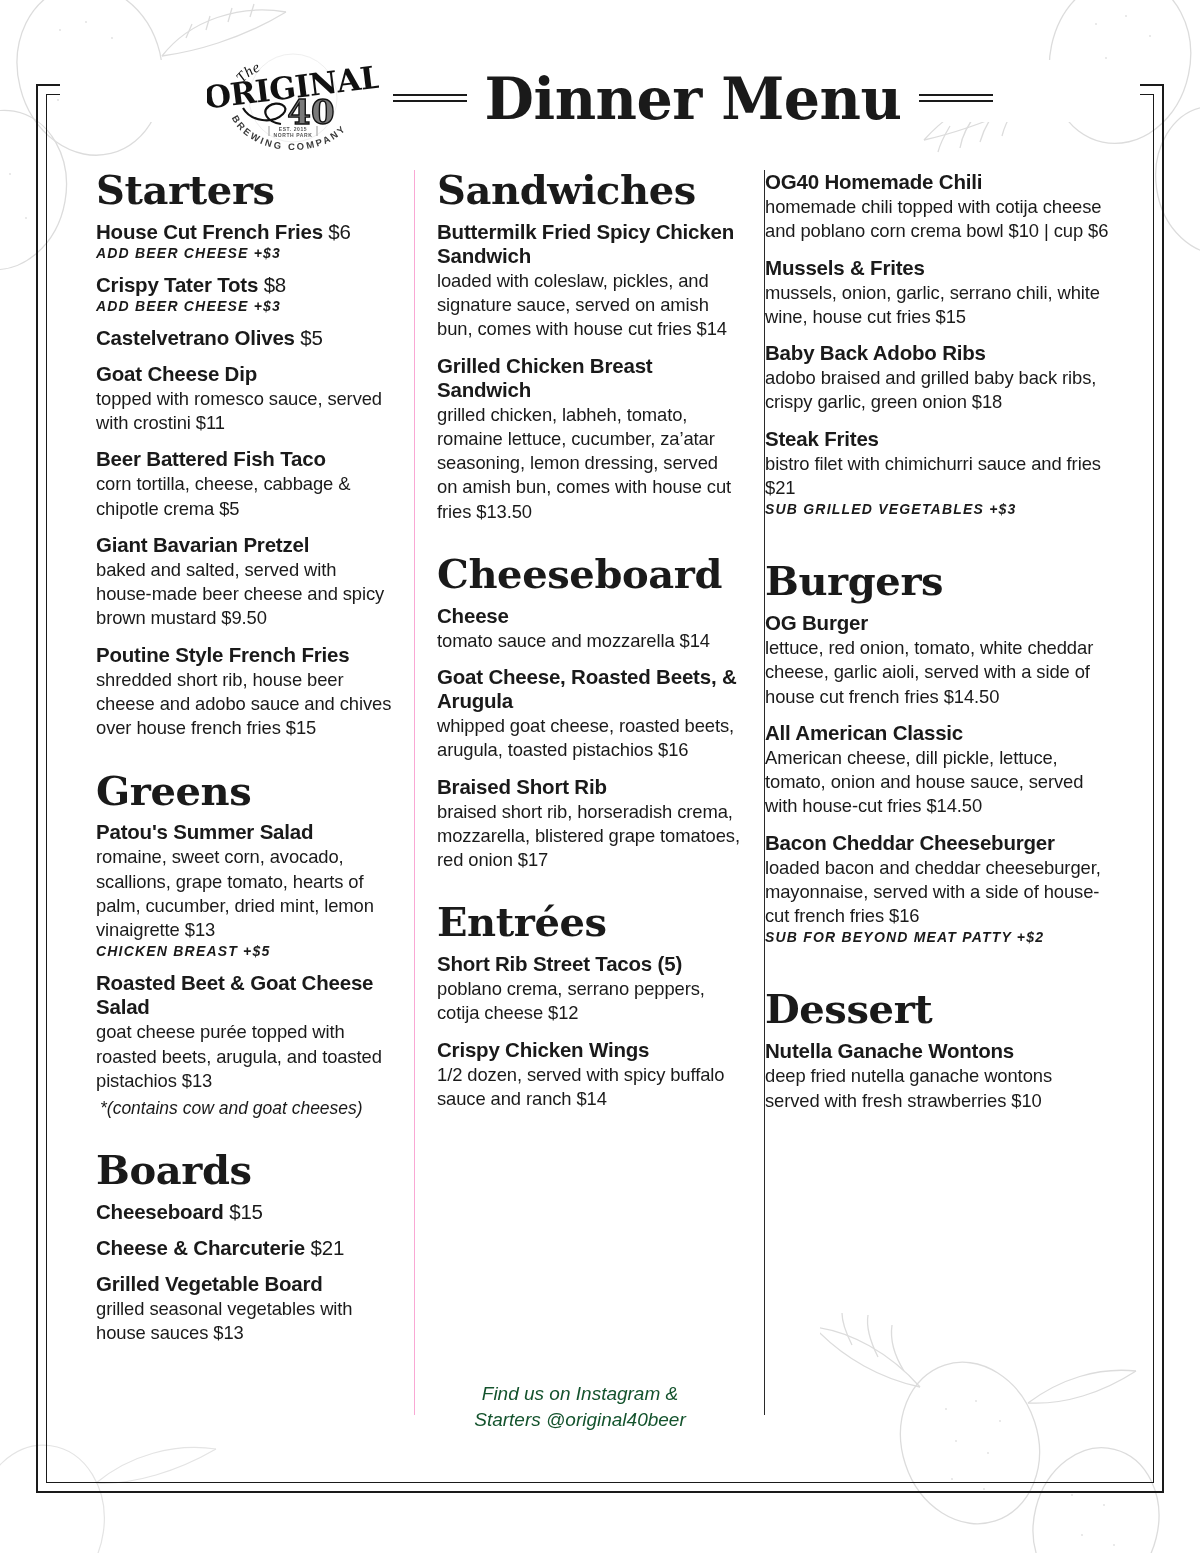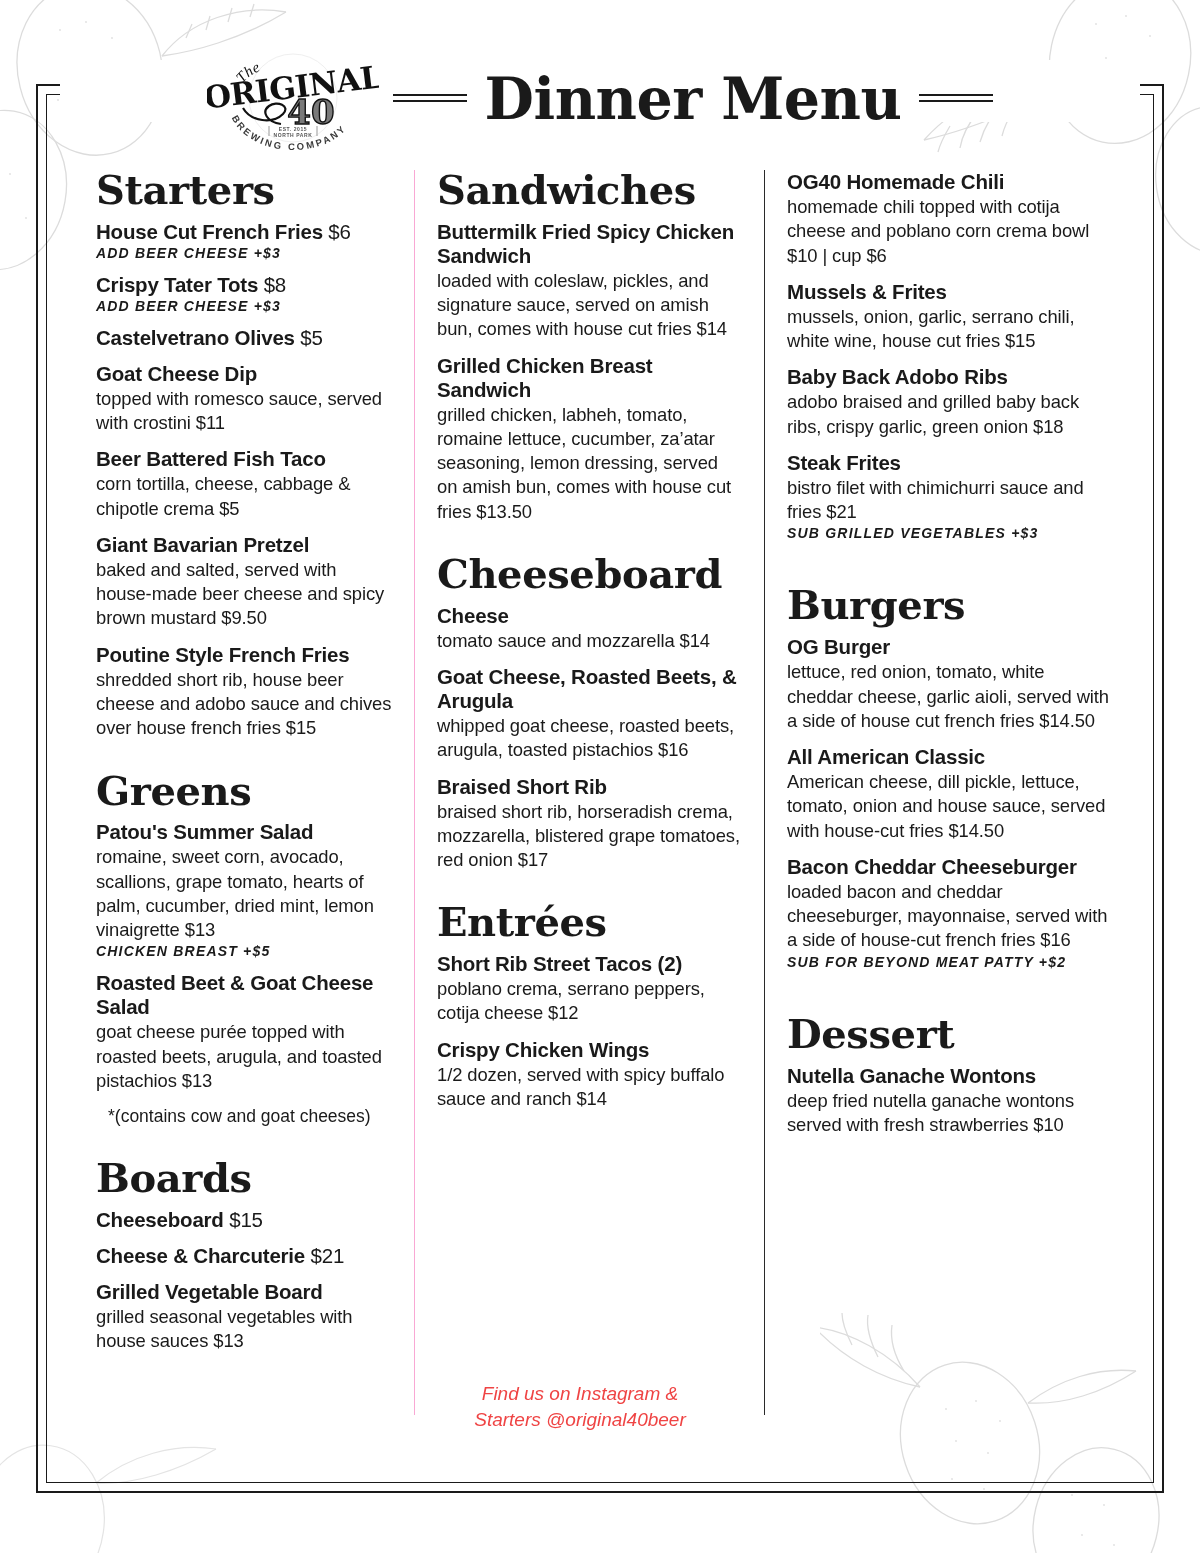"OG40 Homemade Chili" .col-3 { padding-left: 22px -> none }
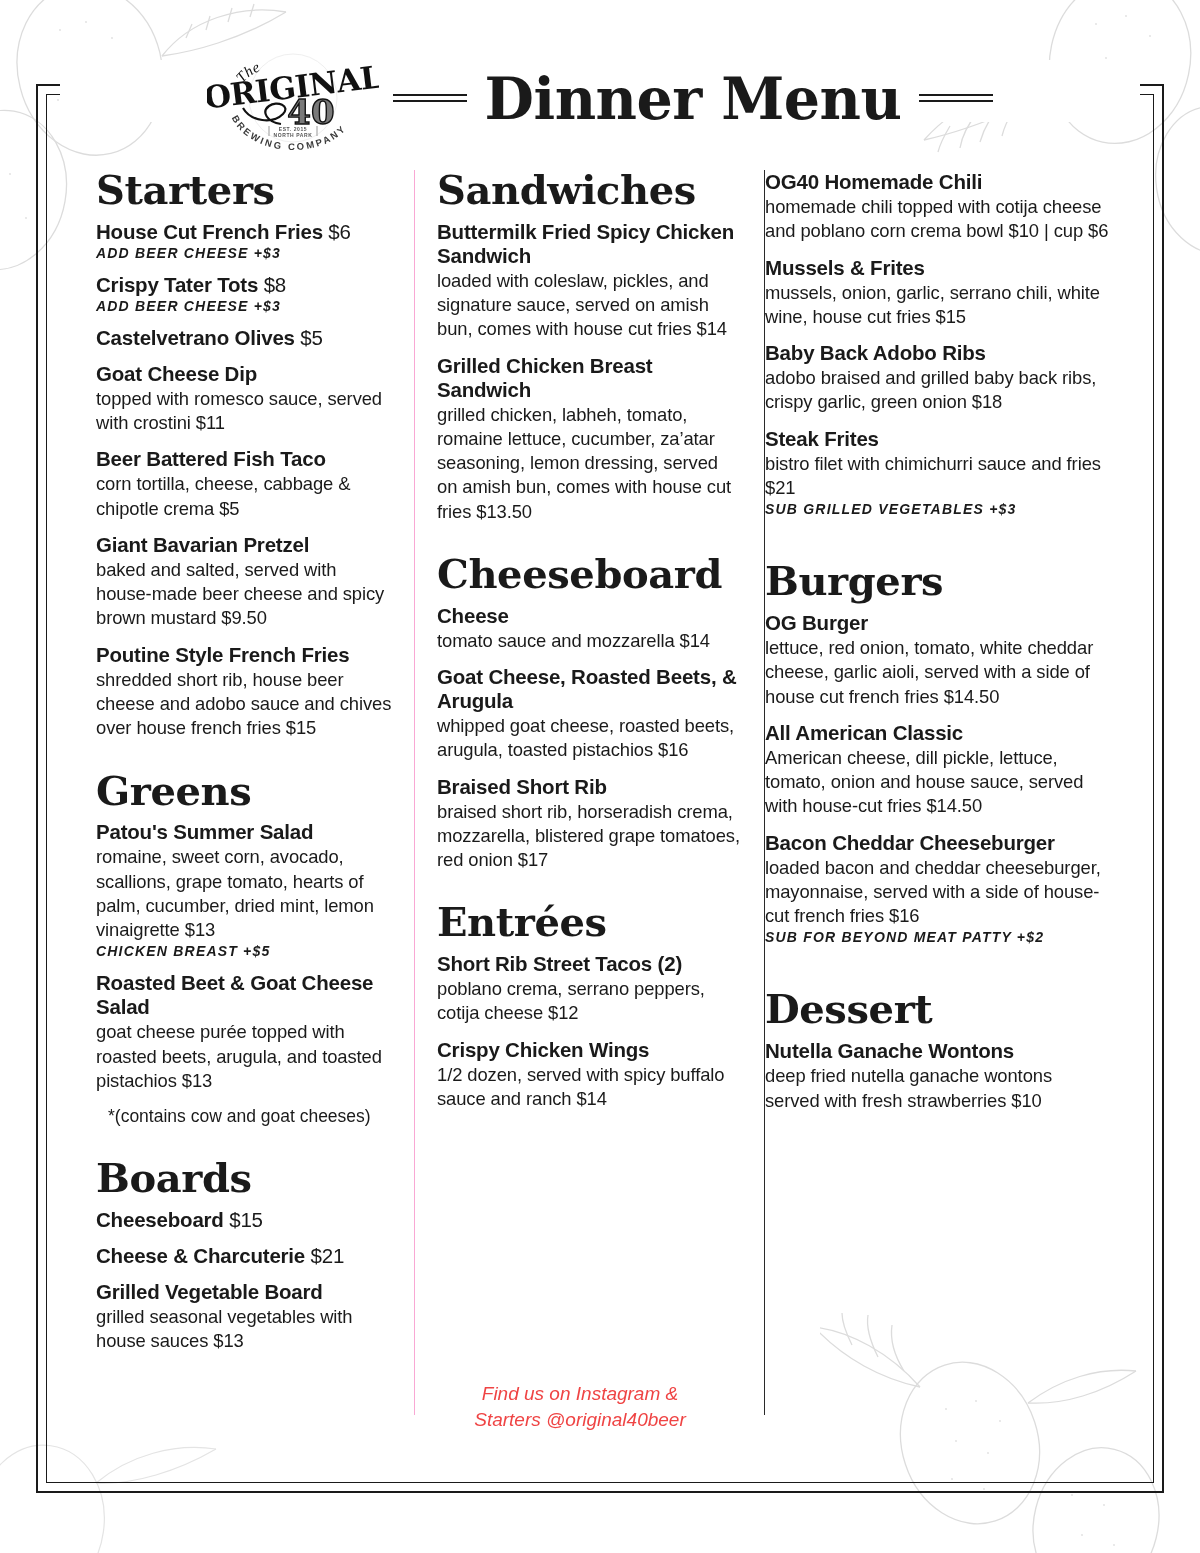"Short Rib Street Tacos (2)" span { text: 2 -> 5 }
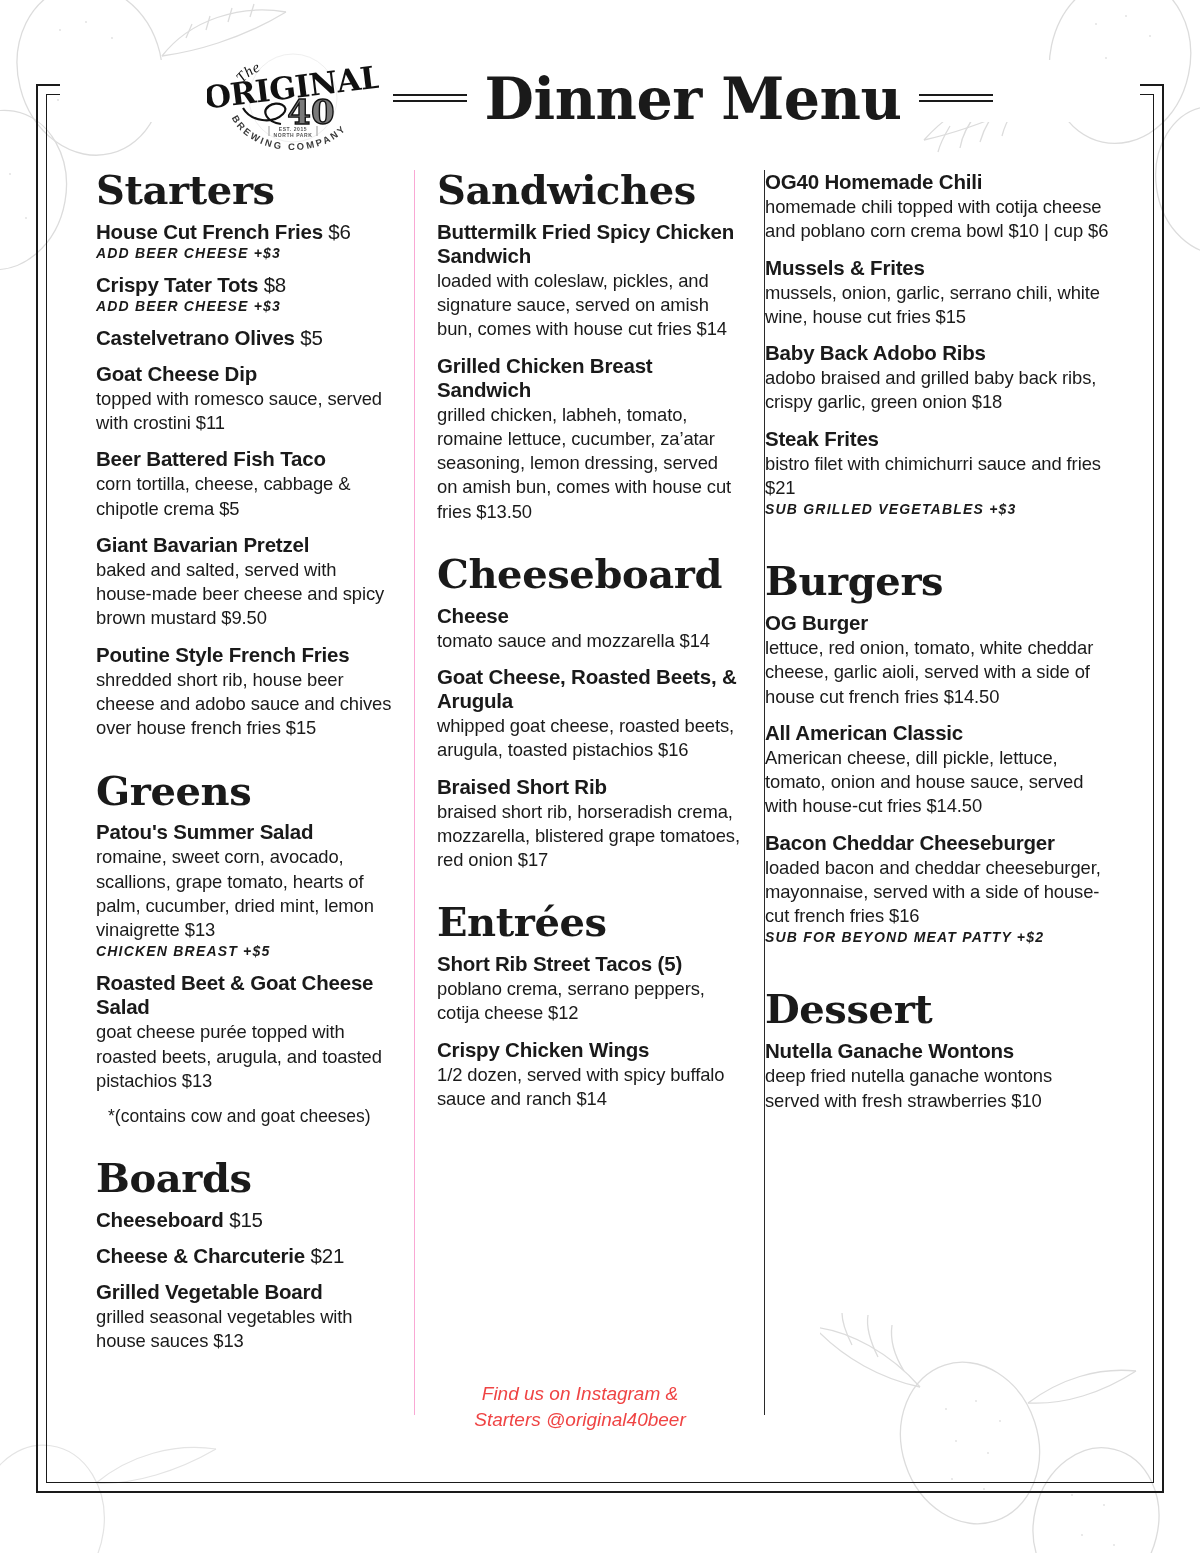"*(contains cow and goat cheeses)" .item-note { font-style: none -> italic; margin: 12px -> 4px }
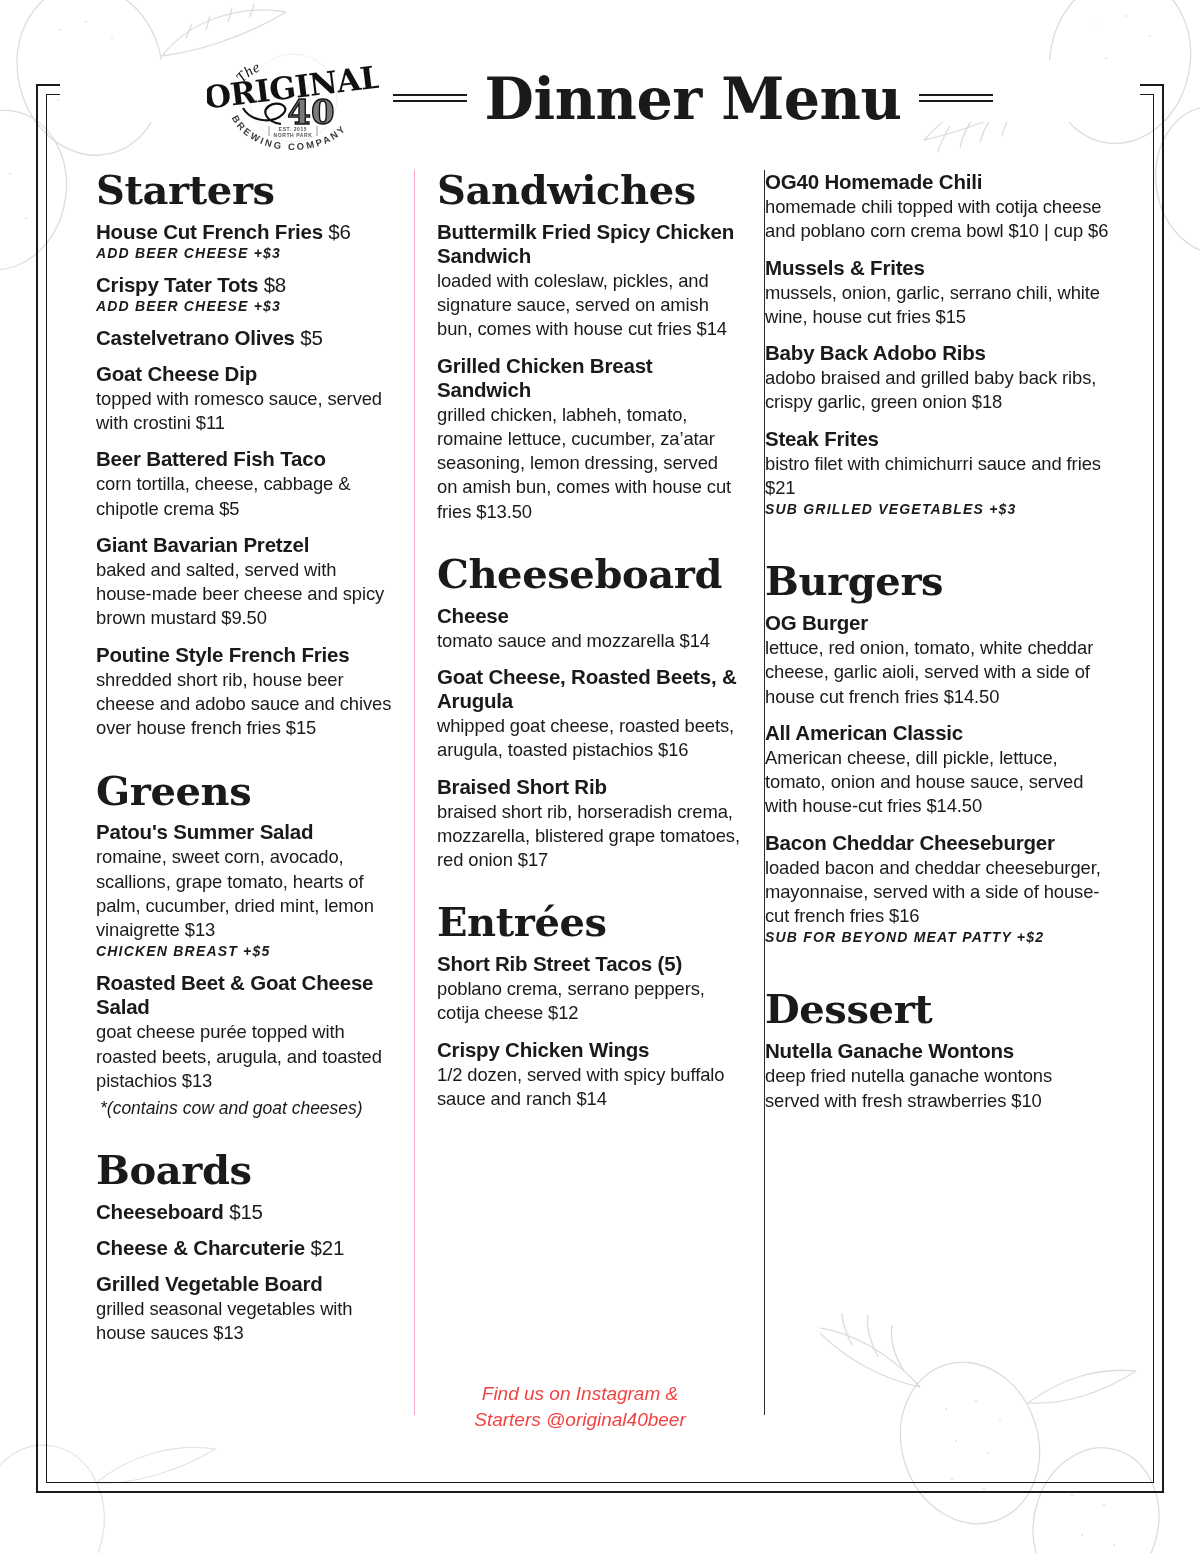"Find us on Instagram &" .footer-note { color: #ef4444 -> #14532d }
